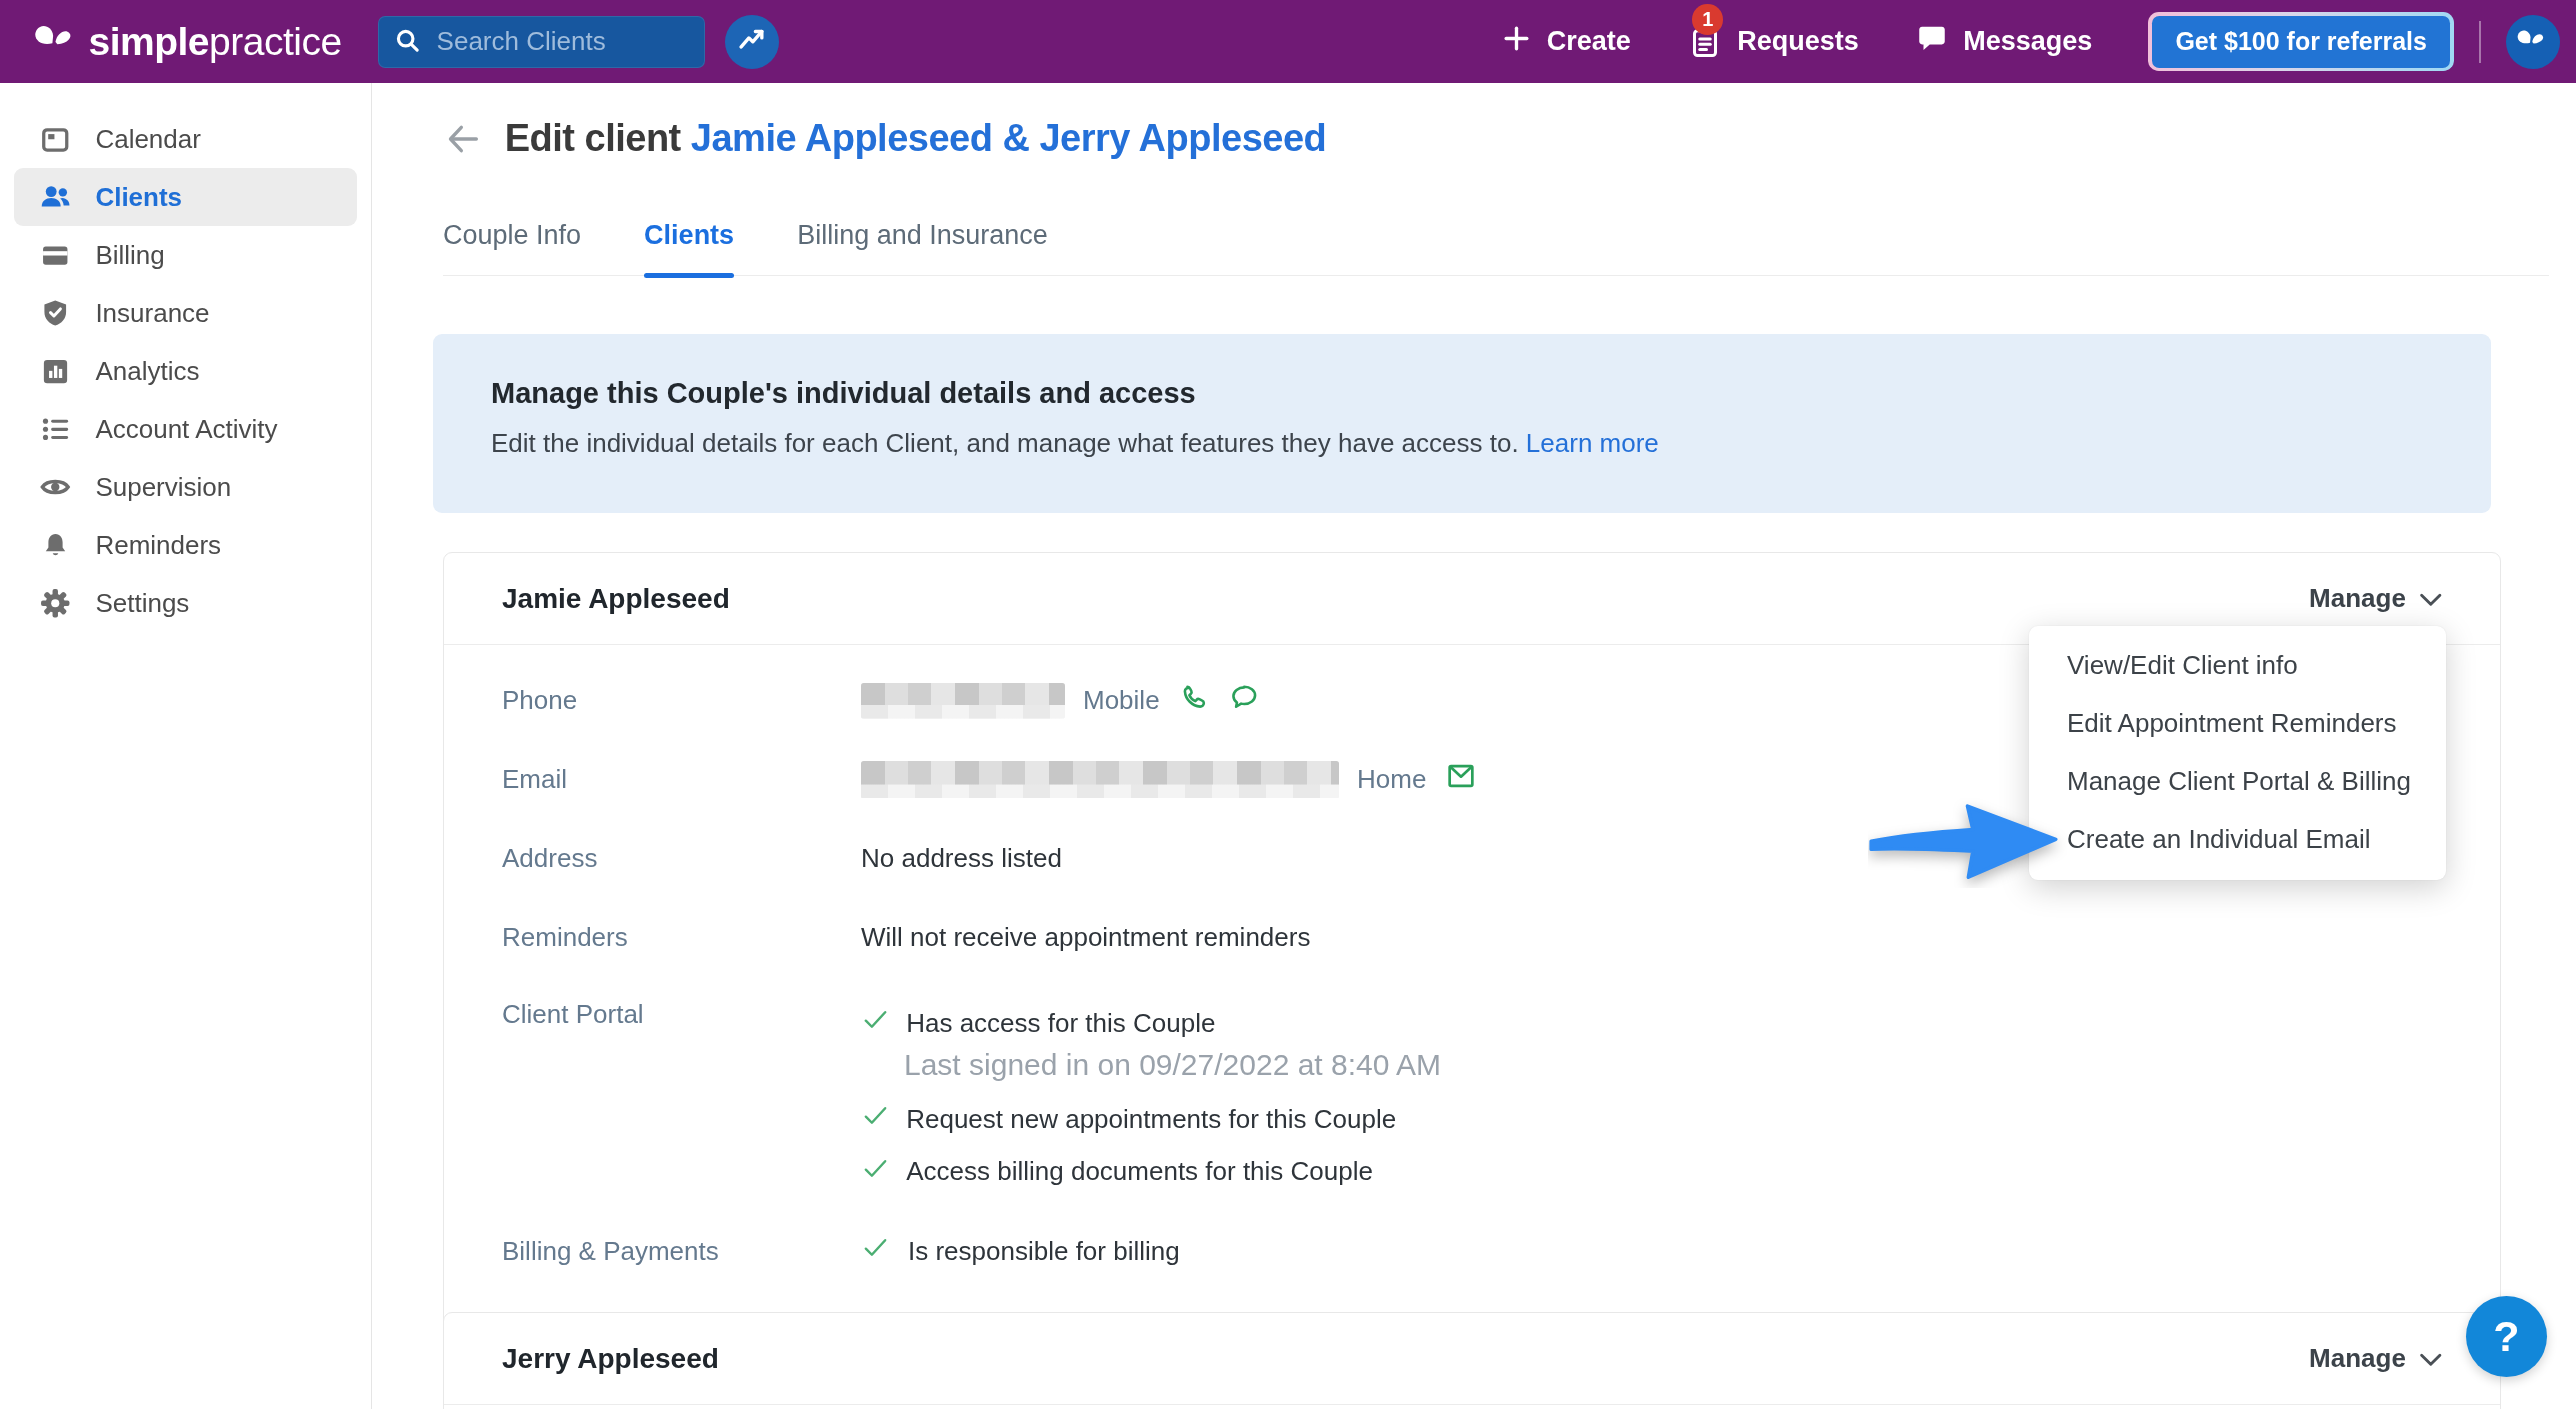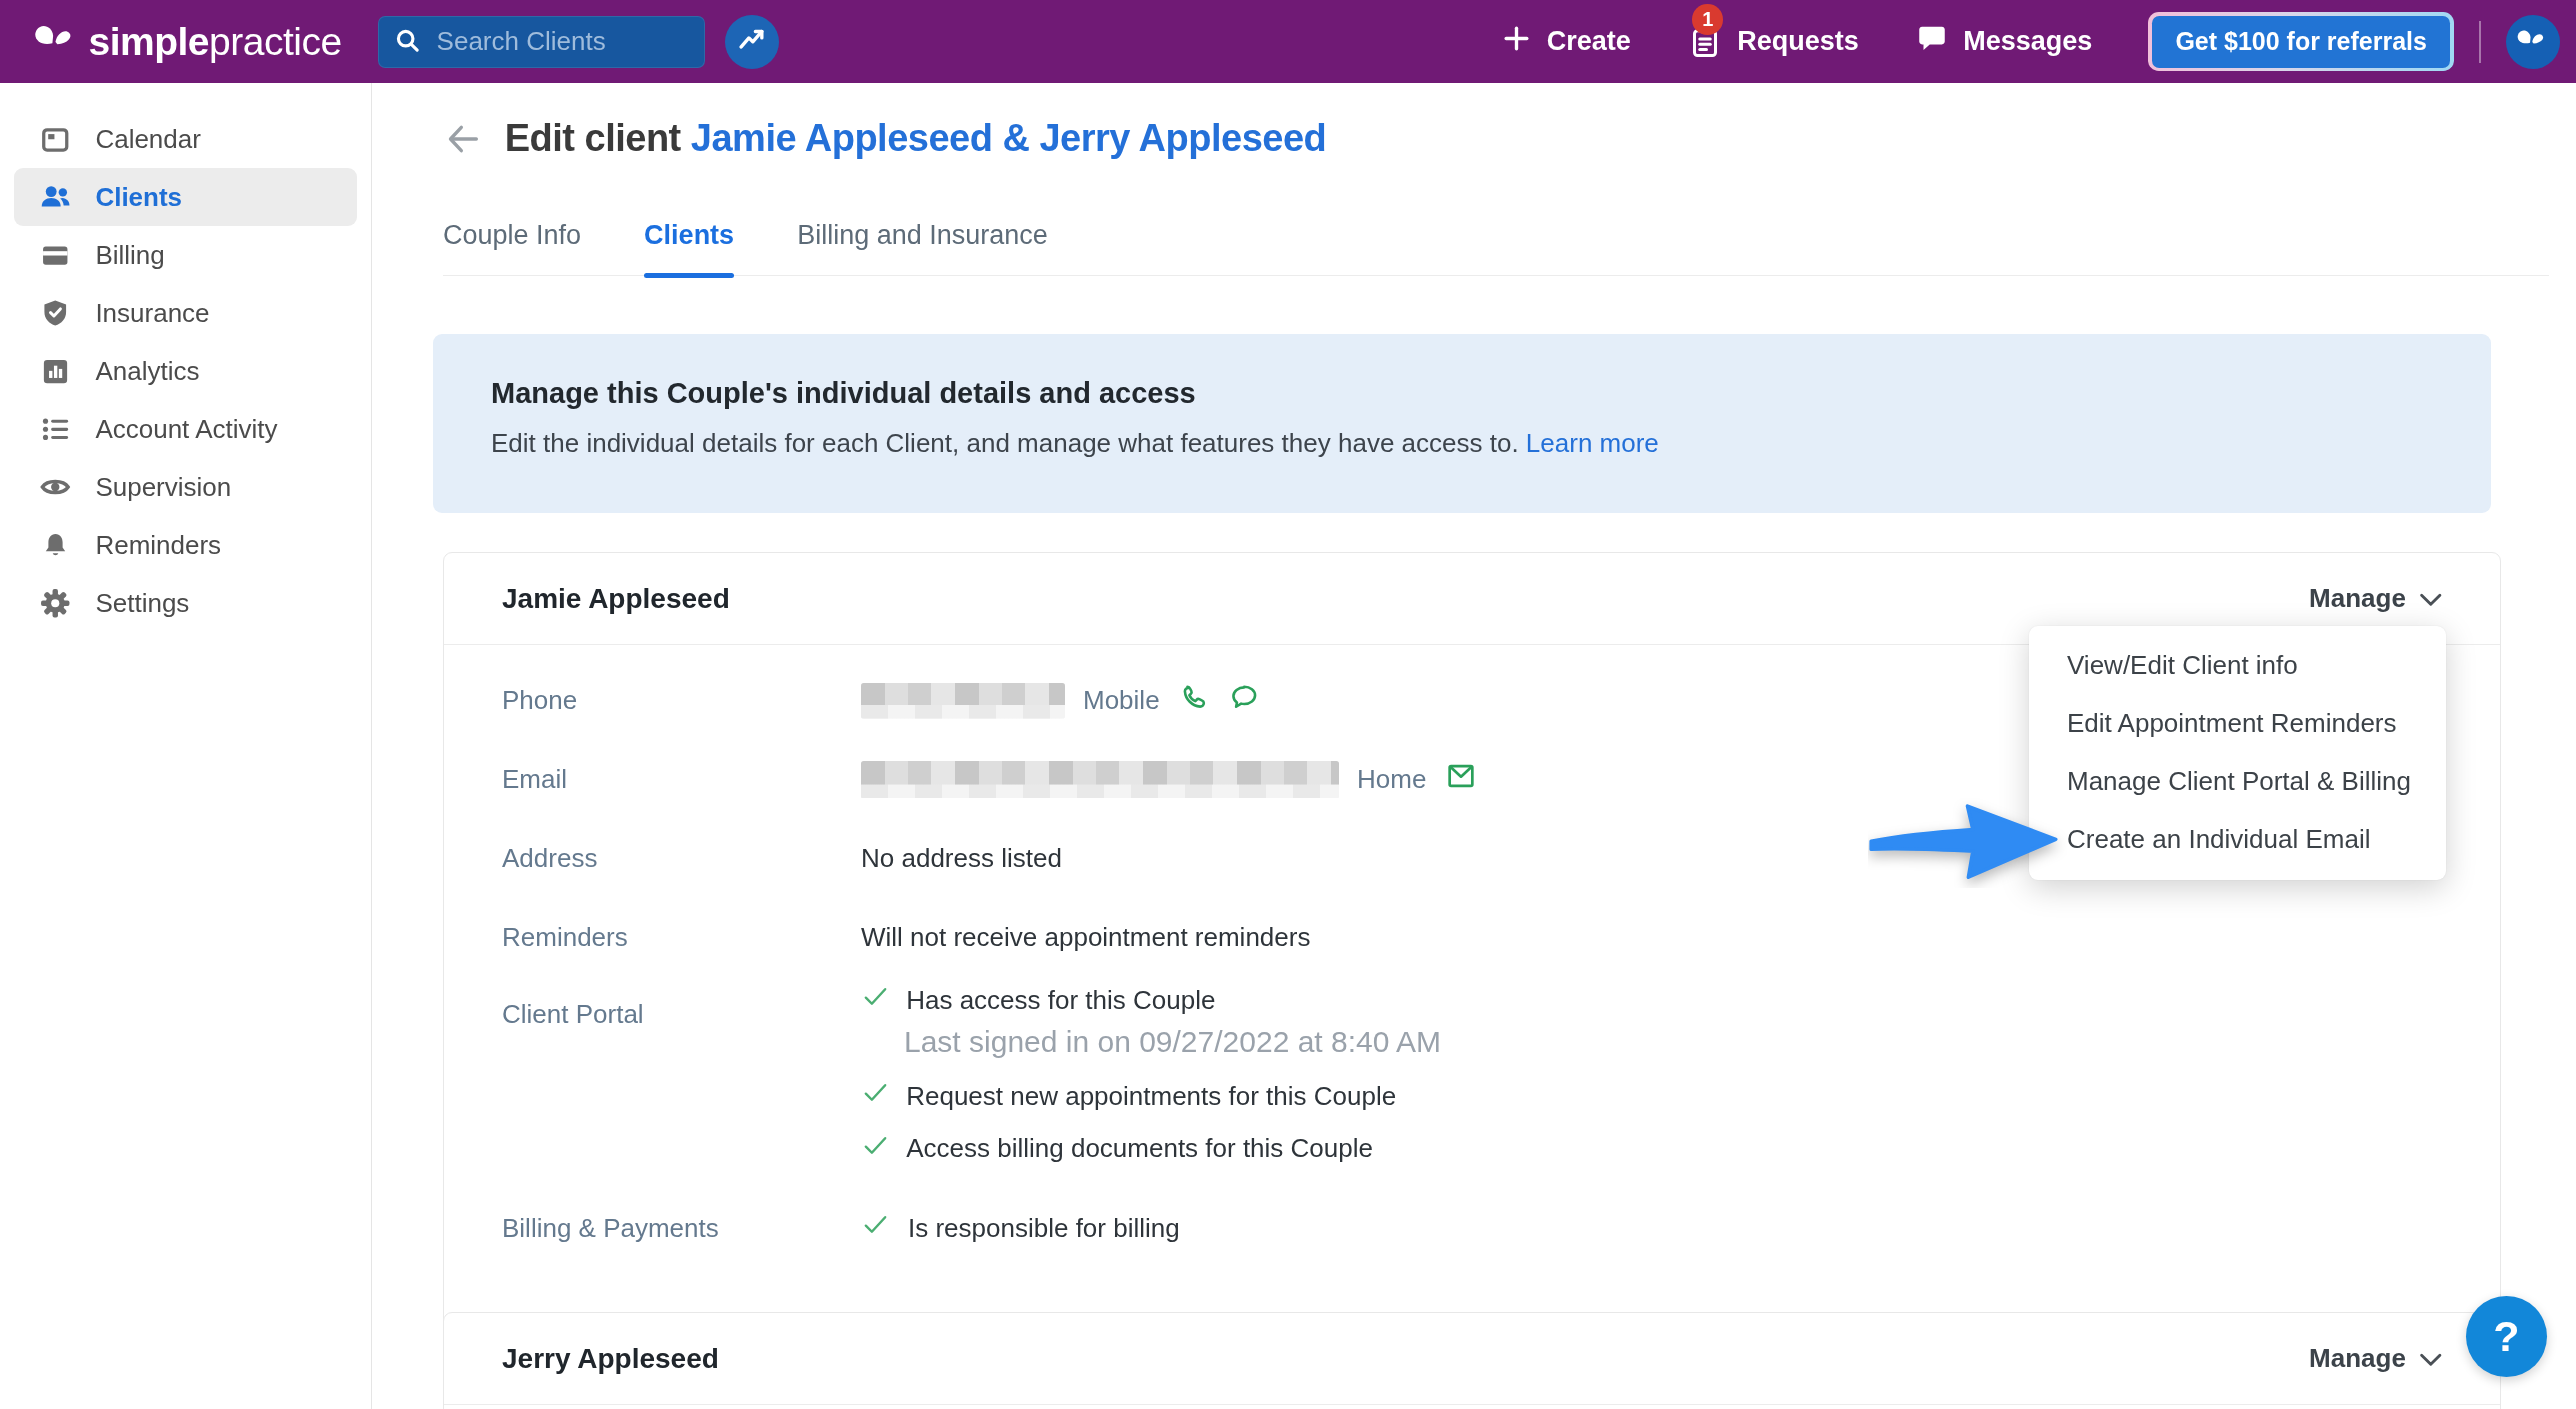"Has access for this Couple" .check-line.l1 { margin-top: 3px -> 26px }
